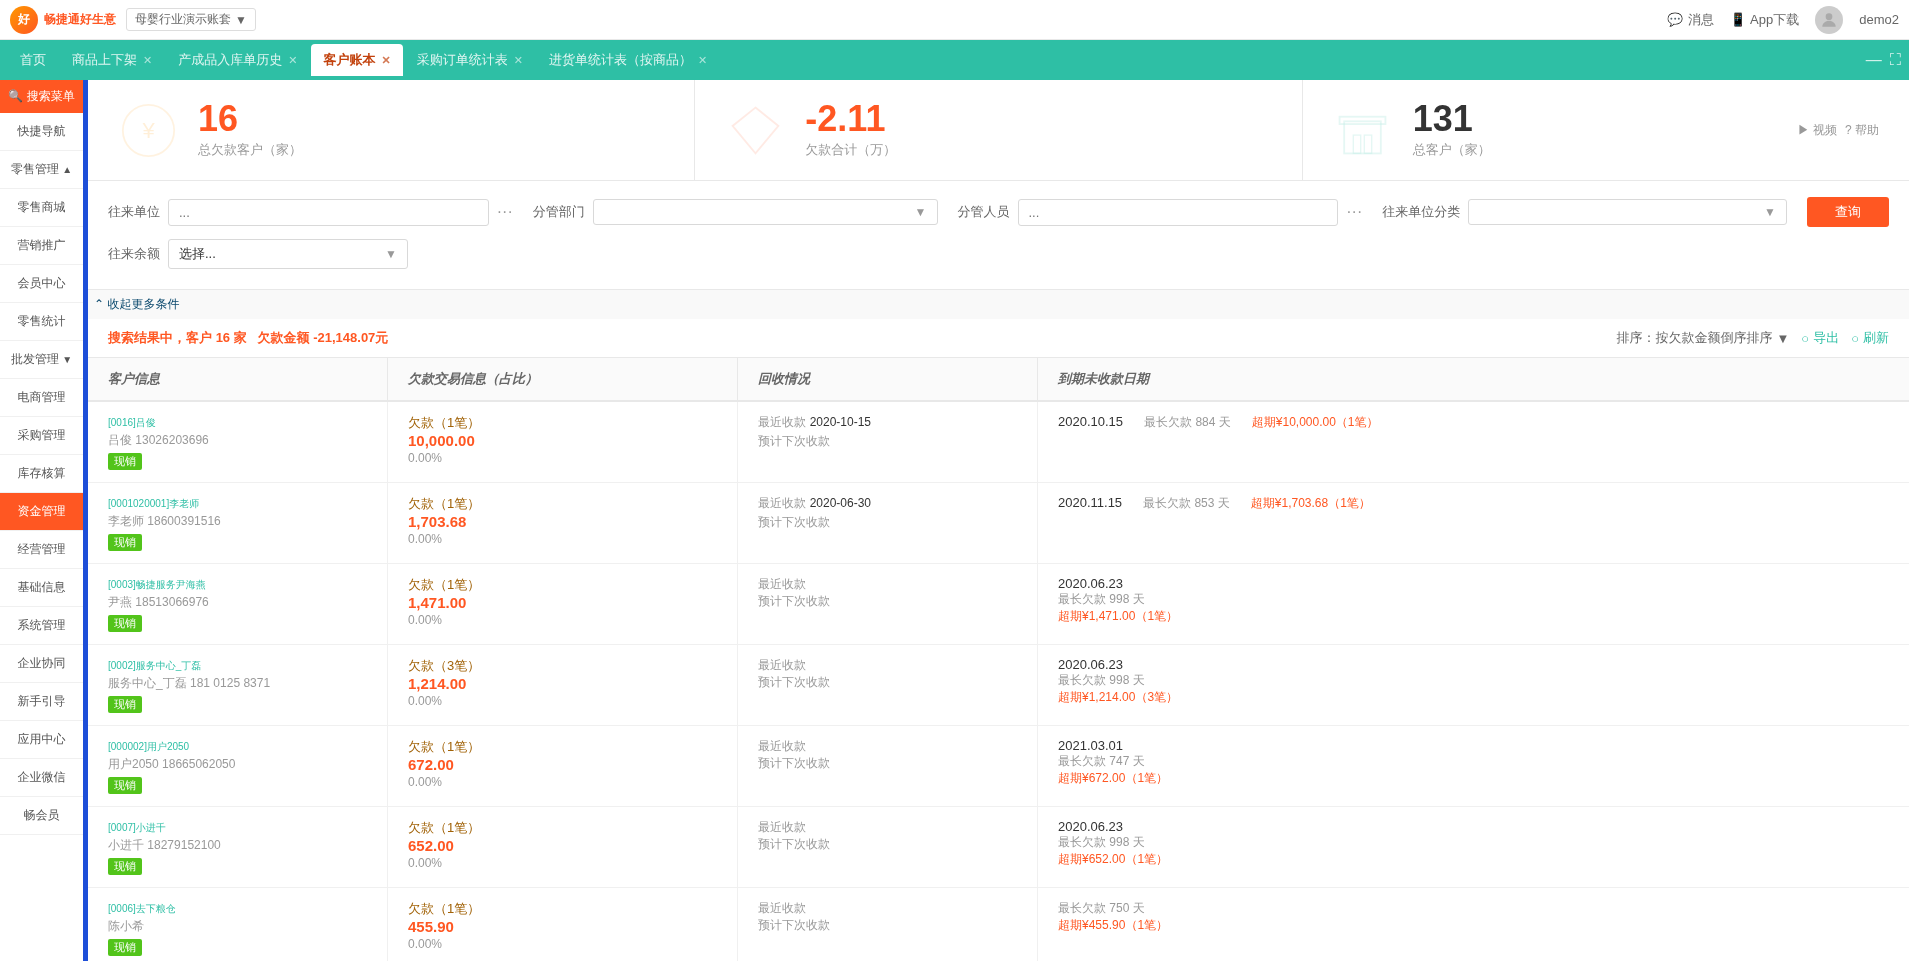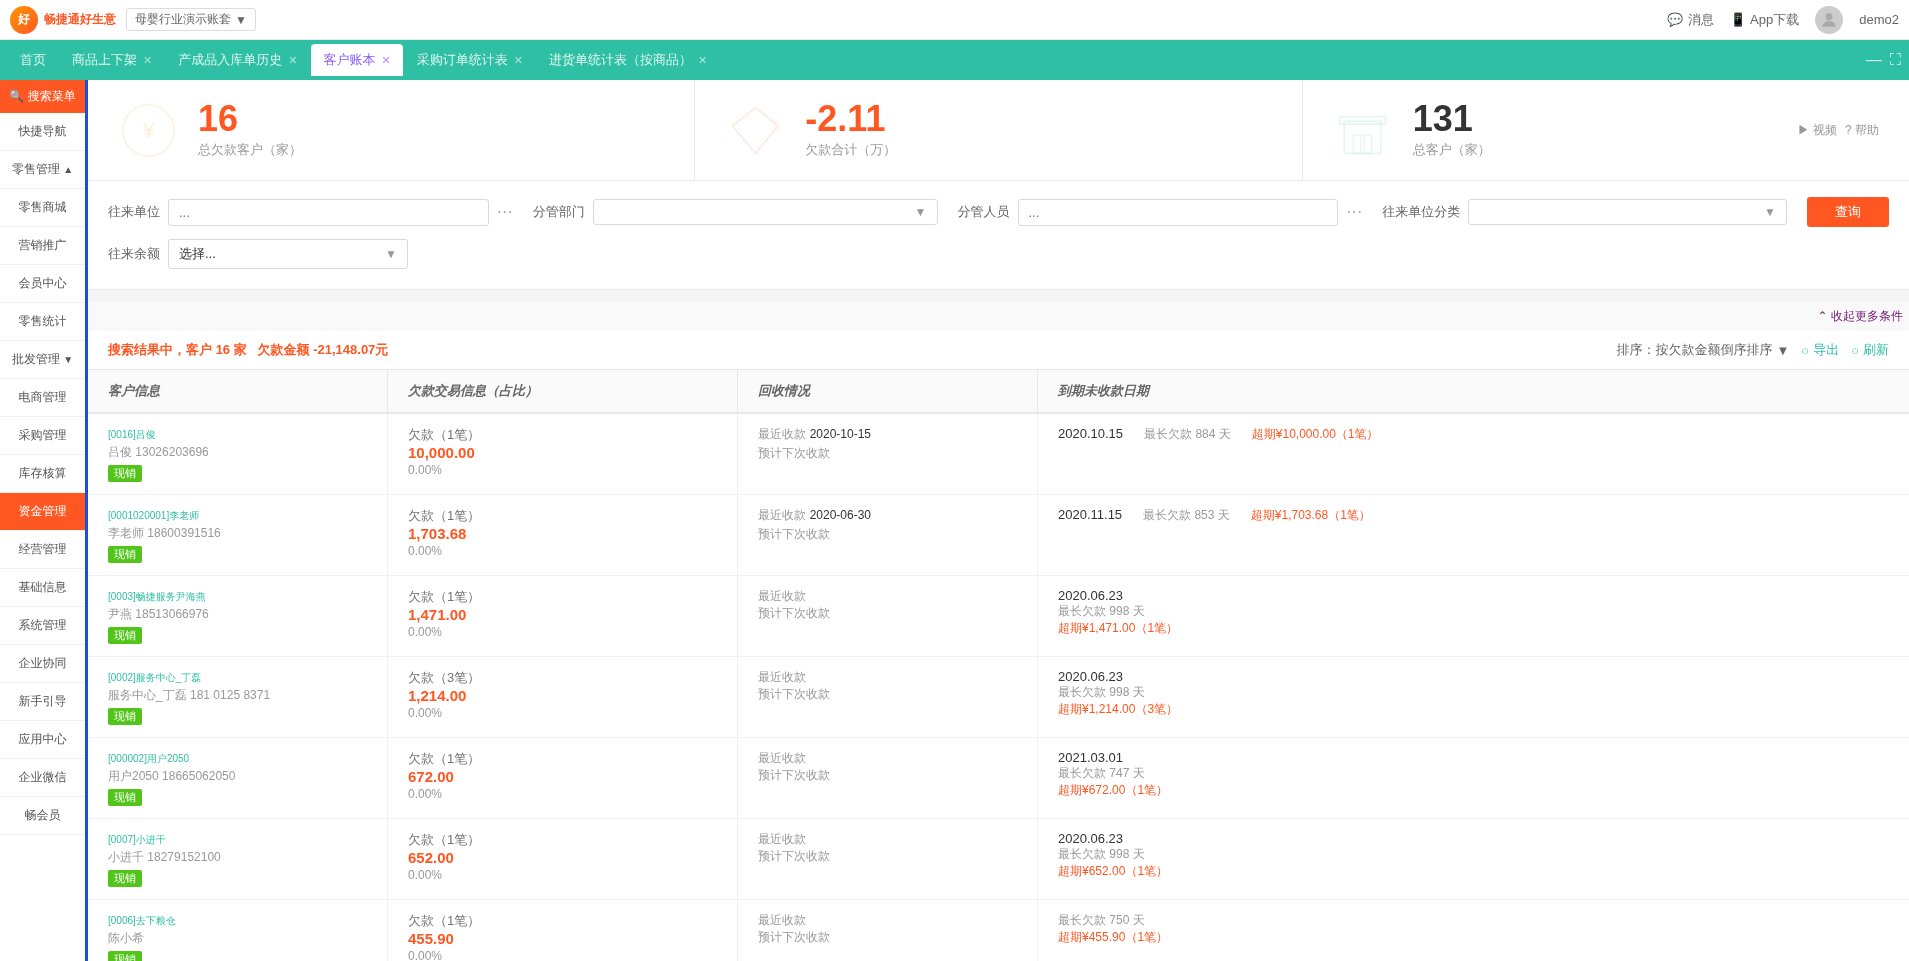"客户账本" .tab-item.active { color: #8b5cf6 -> #c2410c; font-weight: none -> bold }
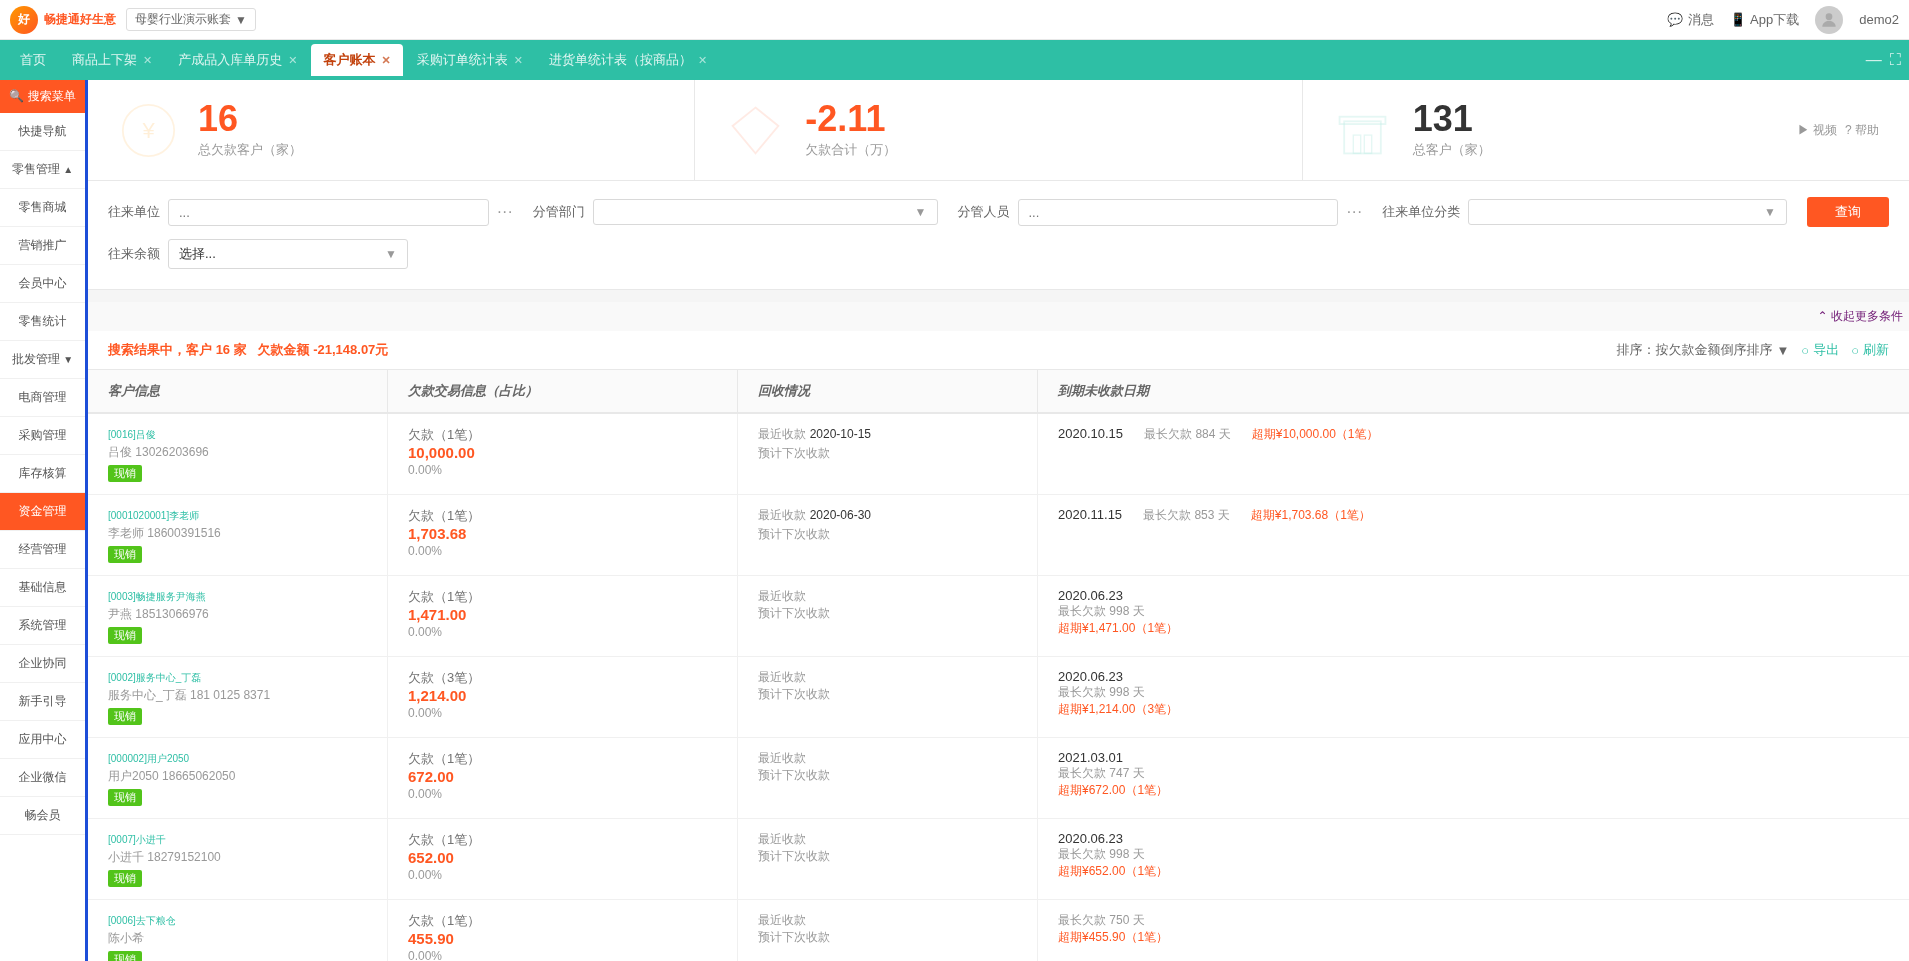"🔍 搜索菜单" .sidebar { border-right: 3px solid #1d4ed8 -> 5px solid #1d4ed8 }
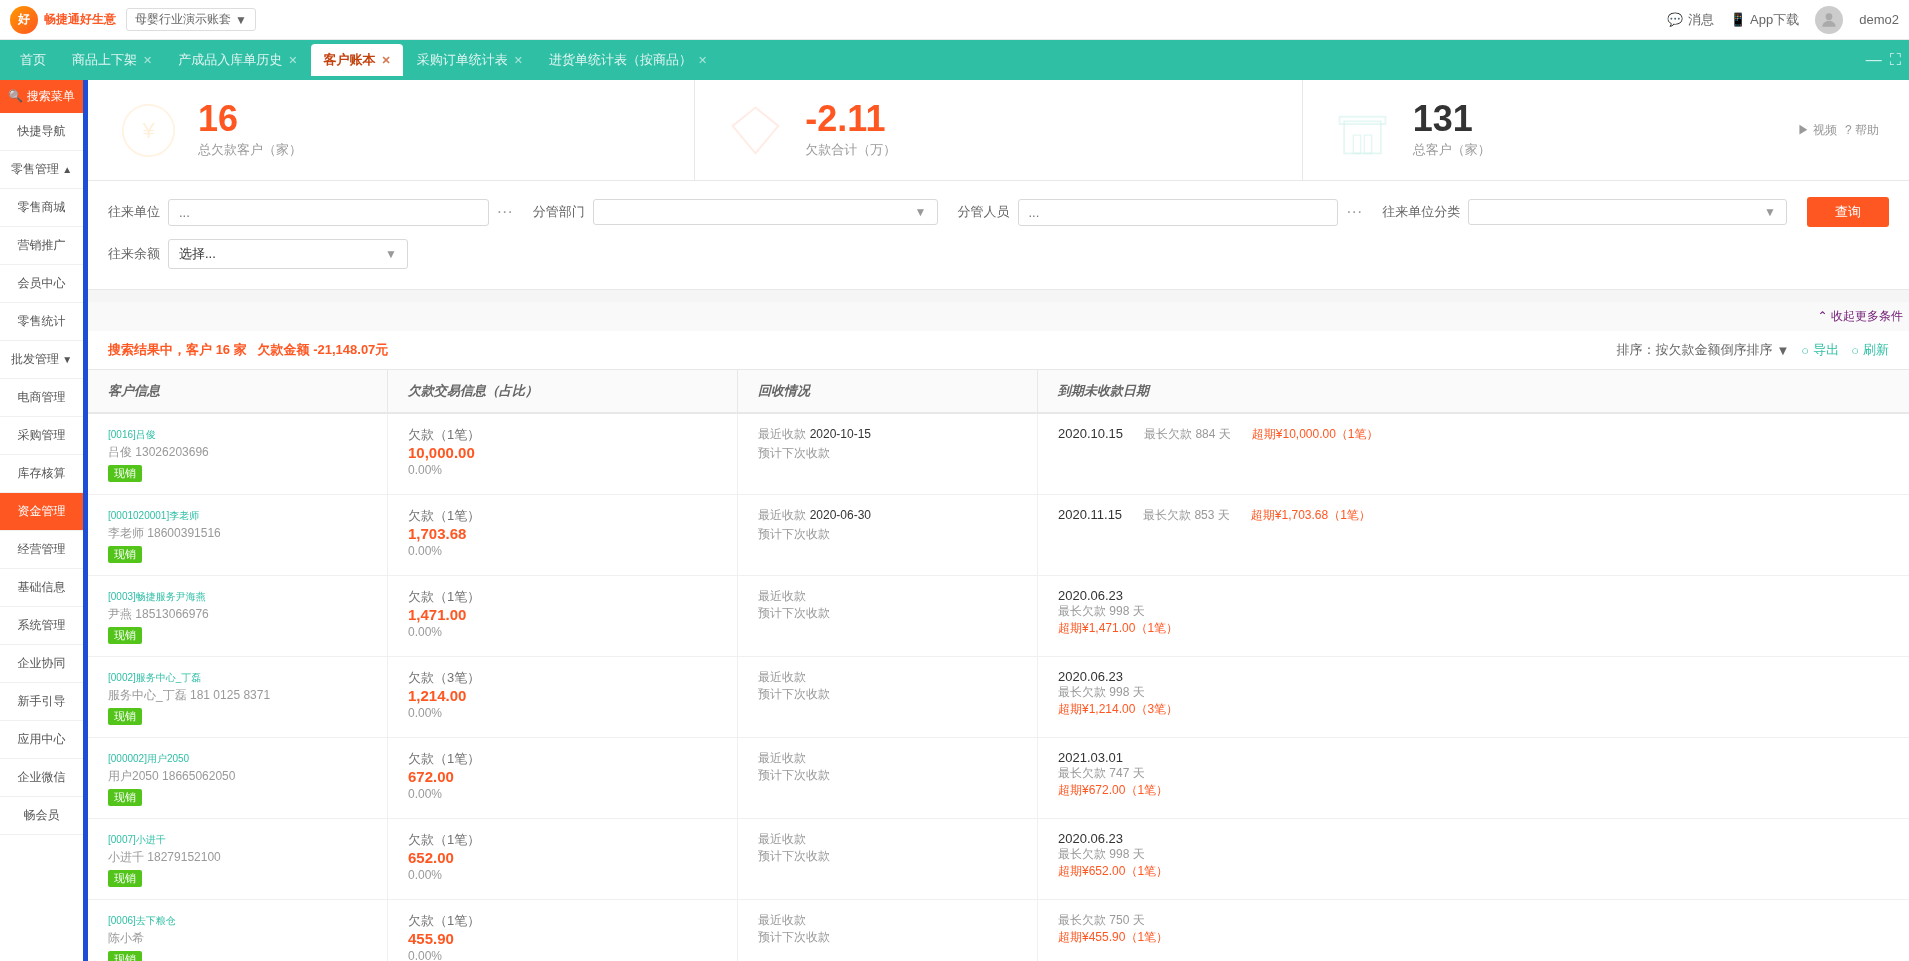"⌃ 收起更多条件" .collapse-bar { color: #701a75 -> #0c4a6e; margin-top: 12px -> none; text-align: right -> left }
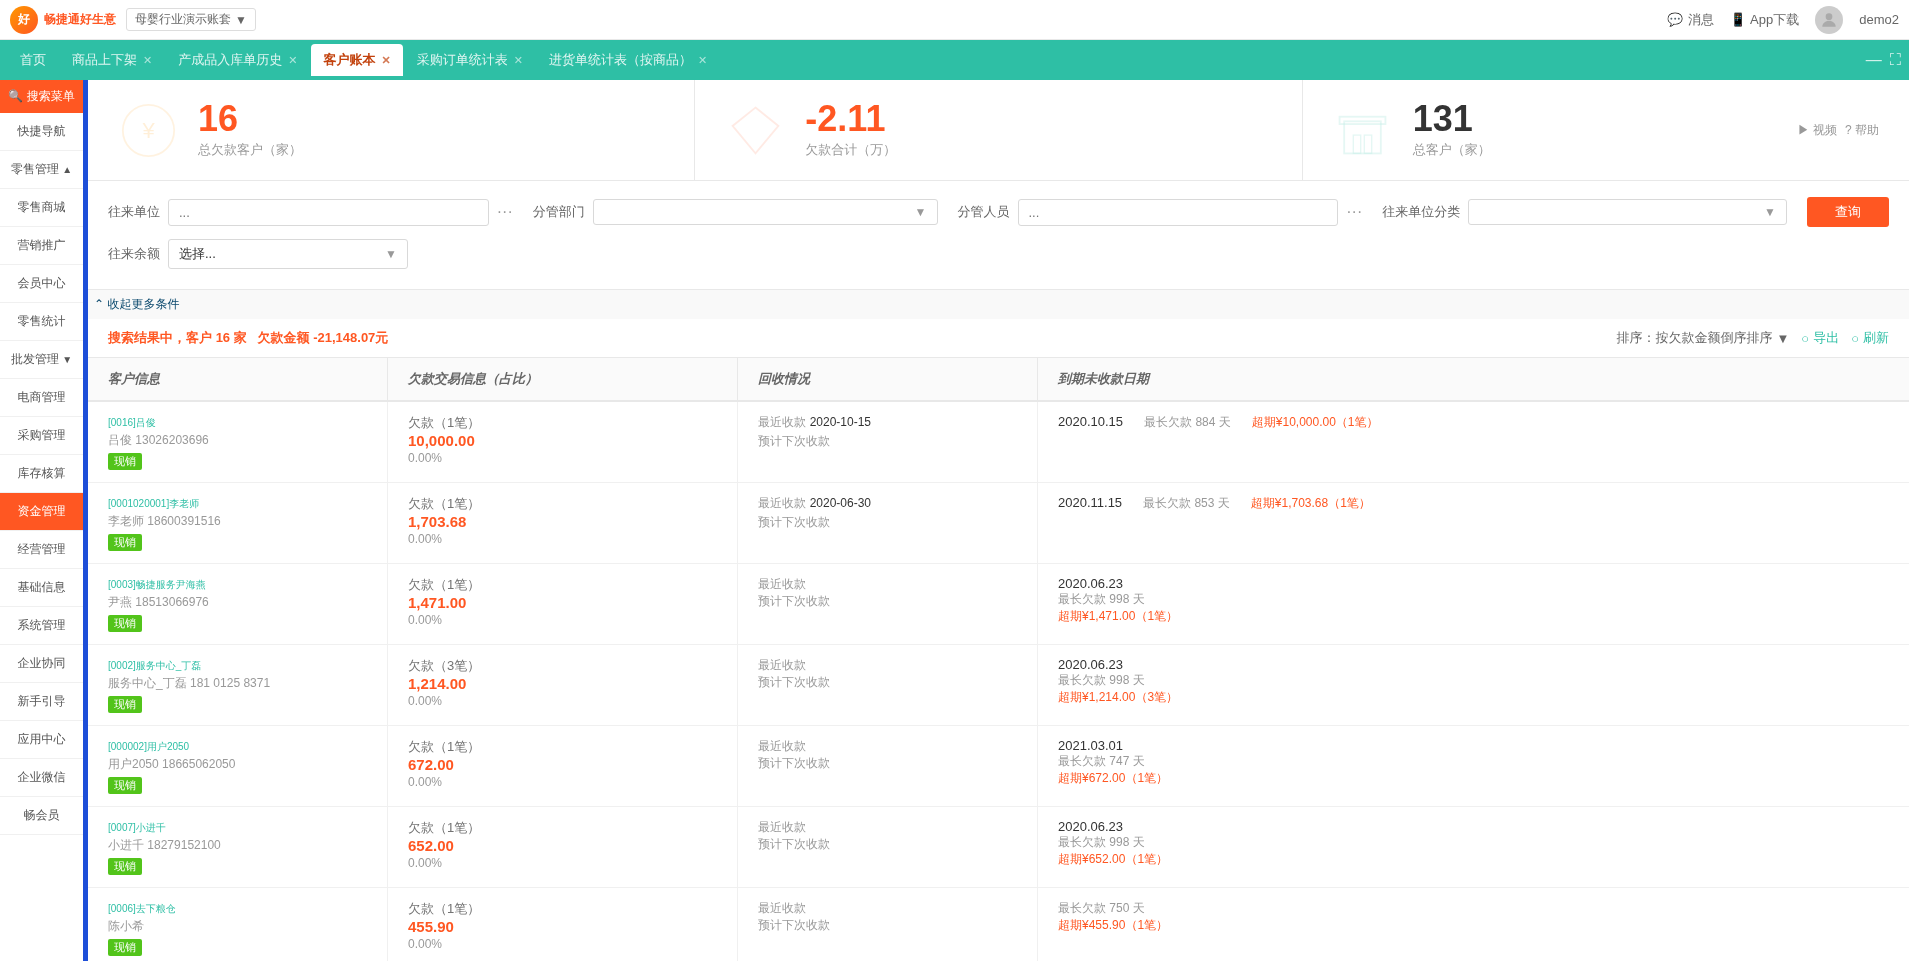"欠款（1笔）" .debt-count { color: #737373 -> #a16207 }
